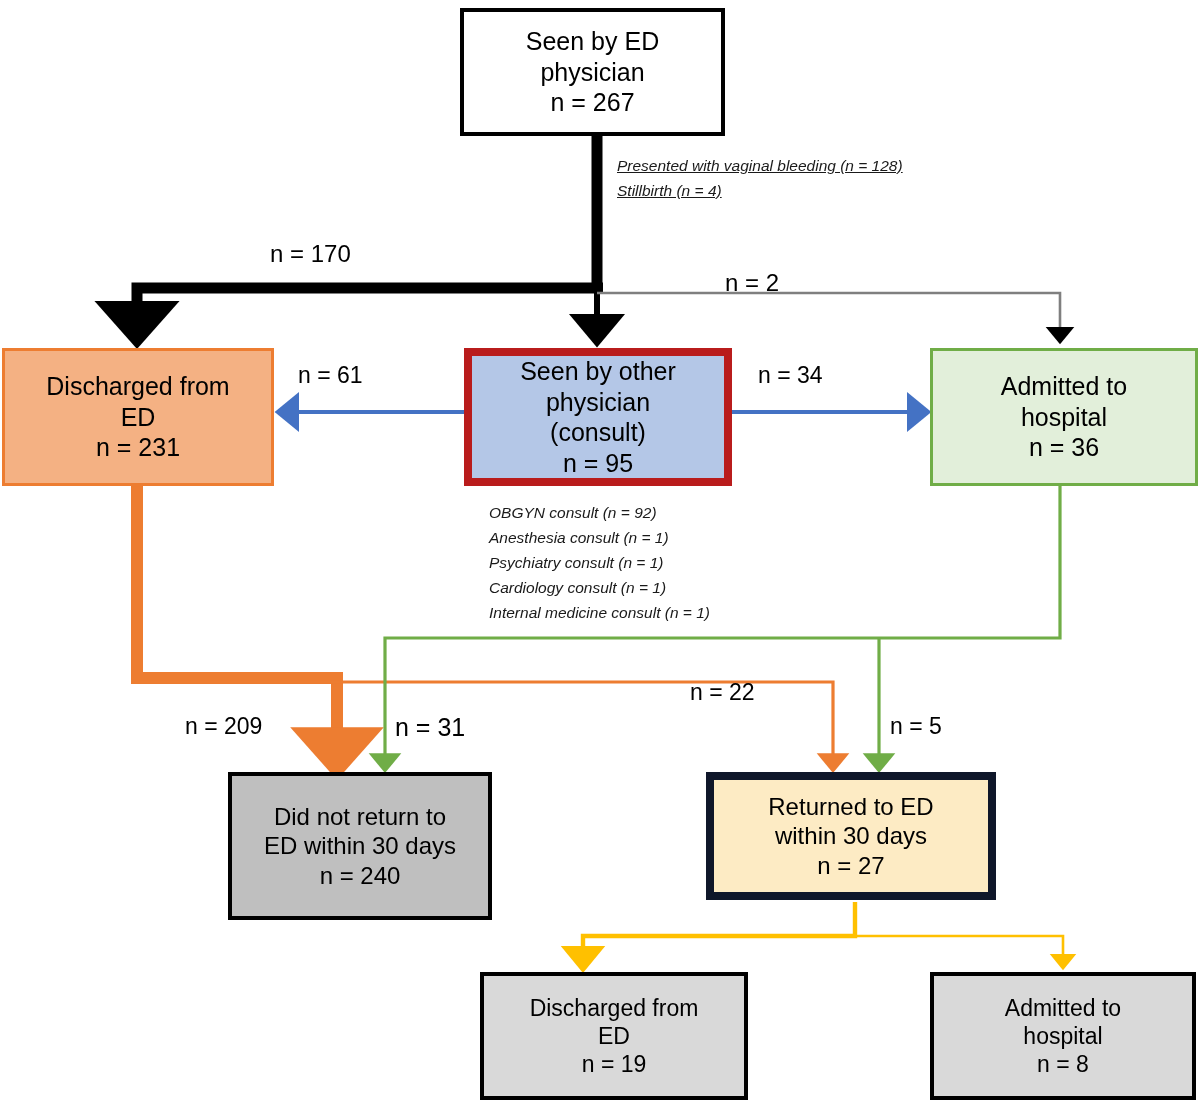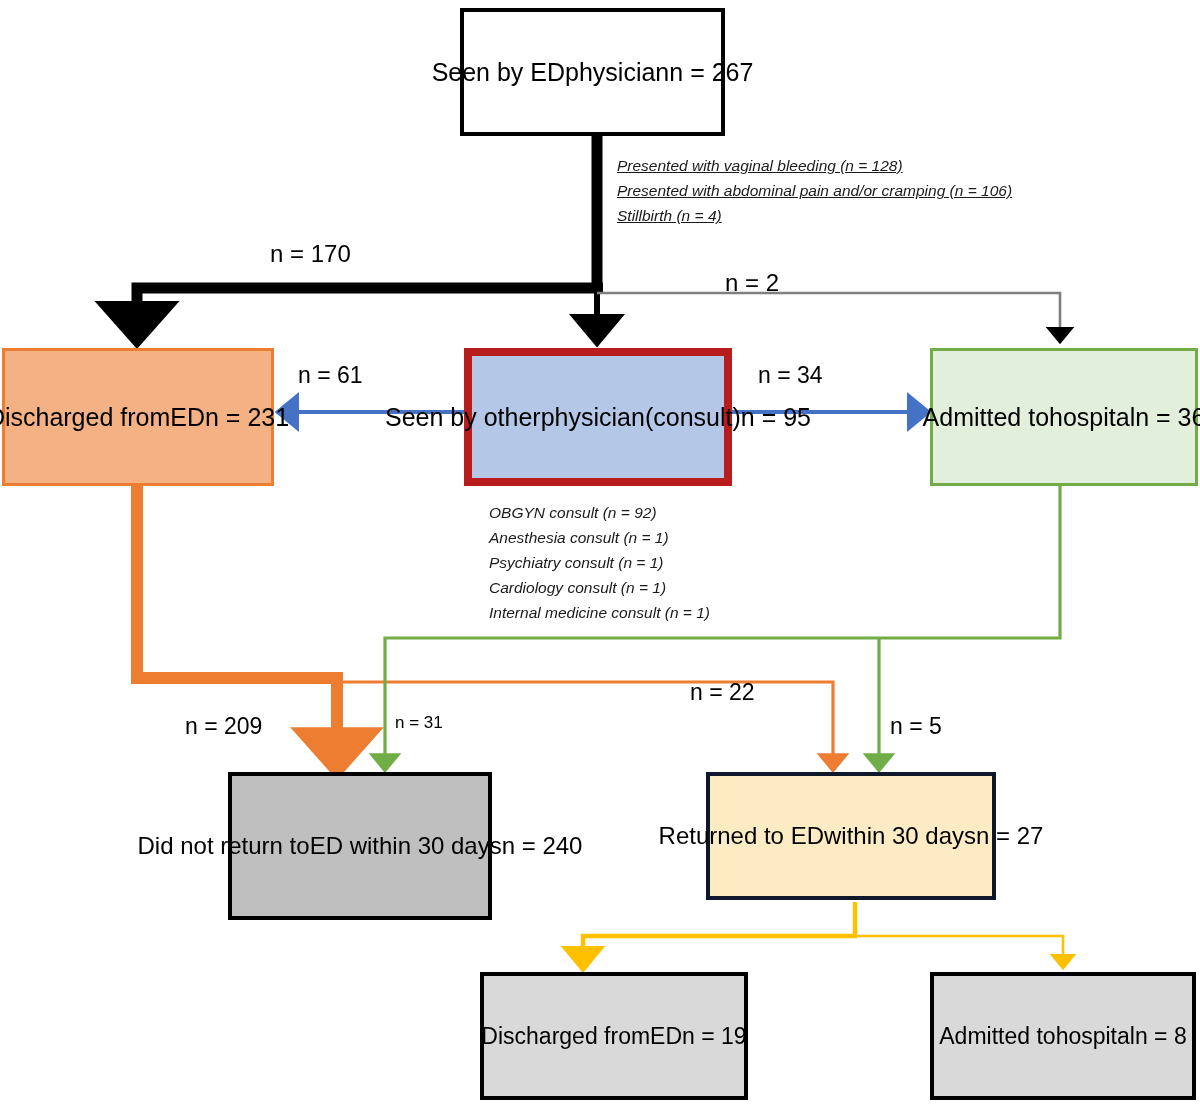"Seen by ED" .node { flex-direction: row -> column }
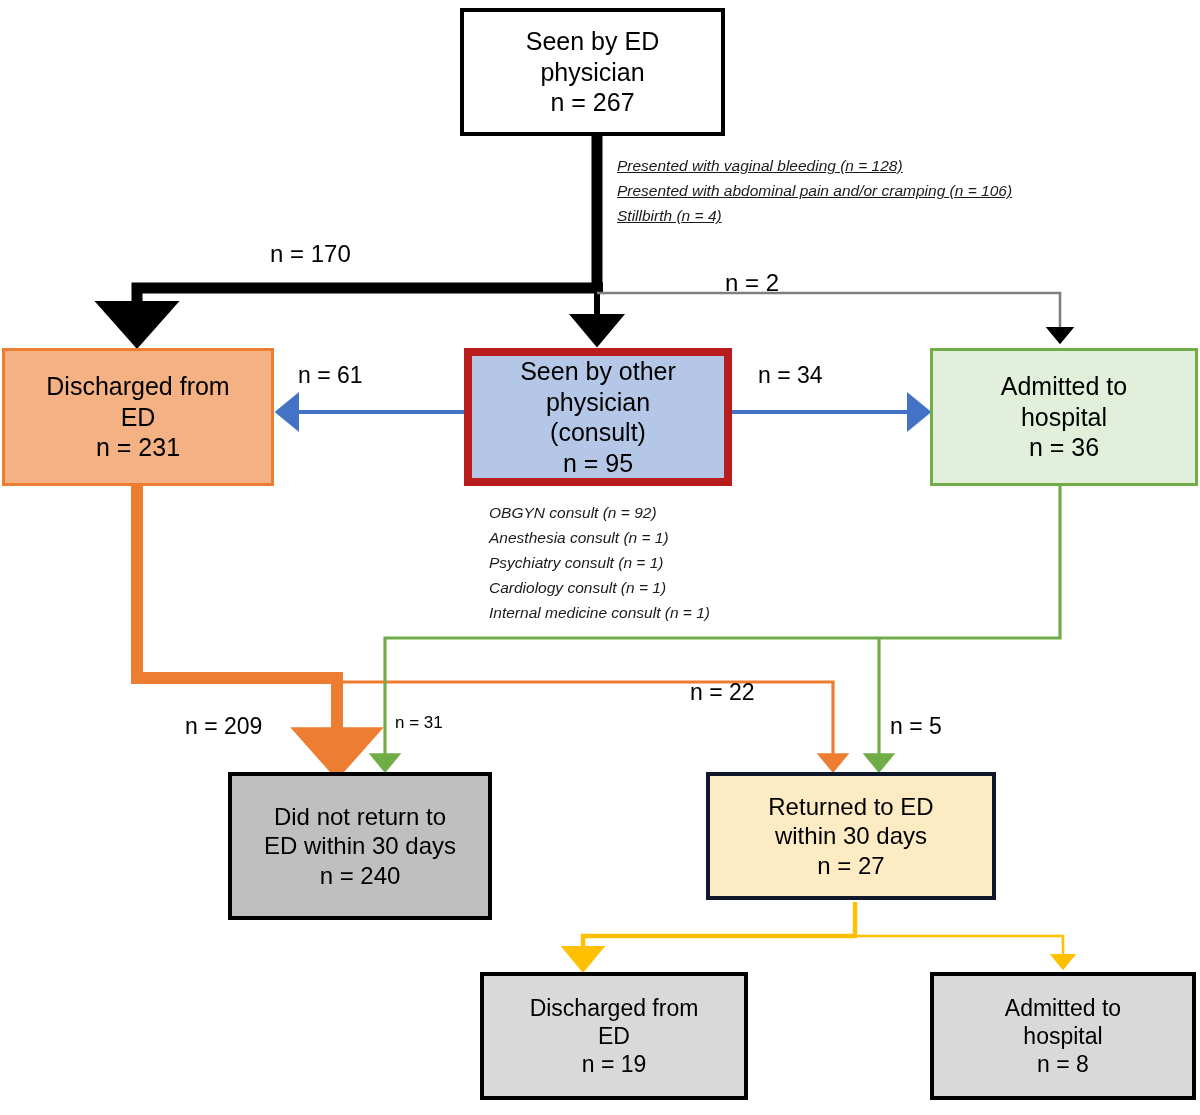"Presented with abdominal pain and/or" span.line { html: <span>Presented with abdominal pain and/or cramping (n = 106)</span> -> none }
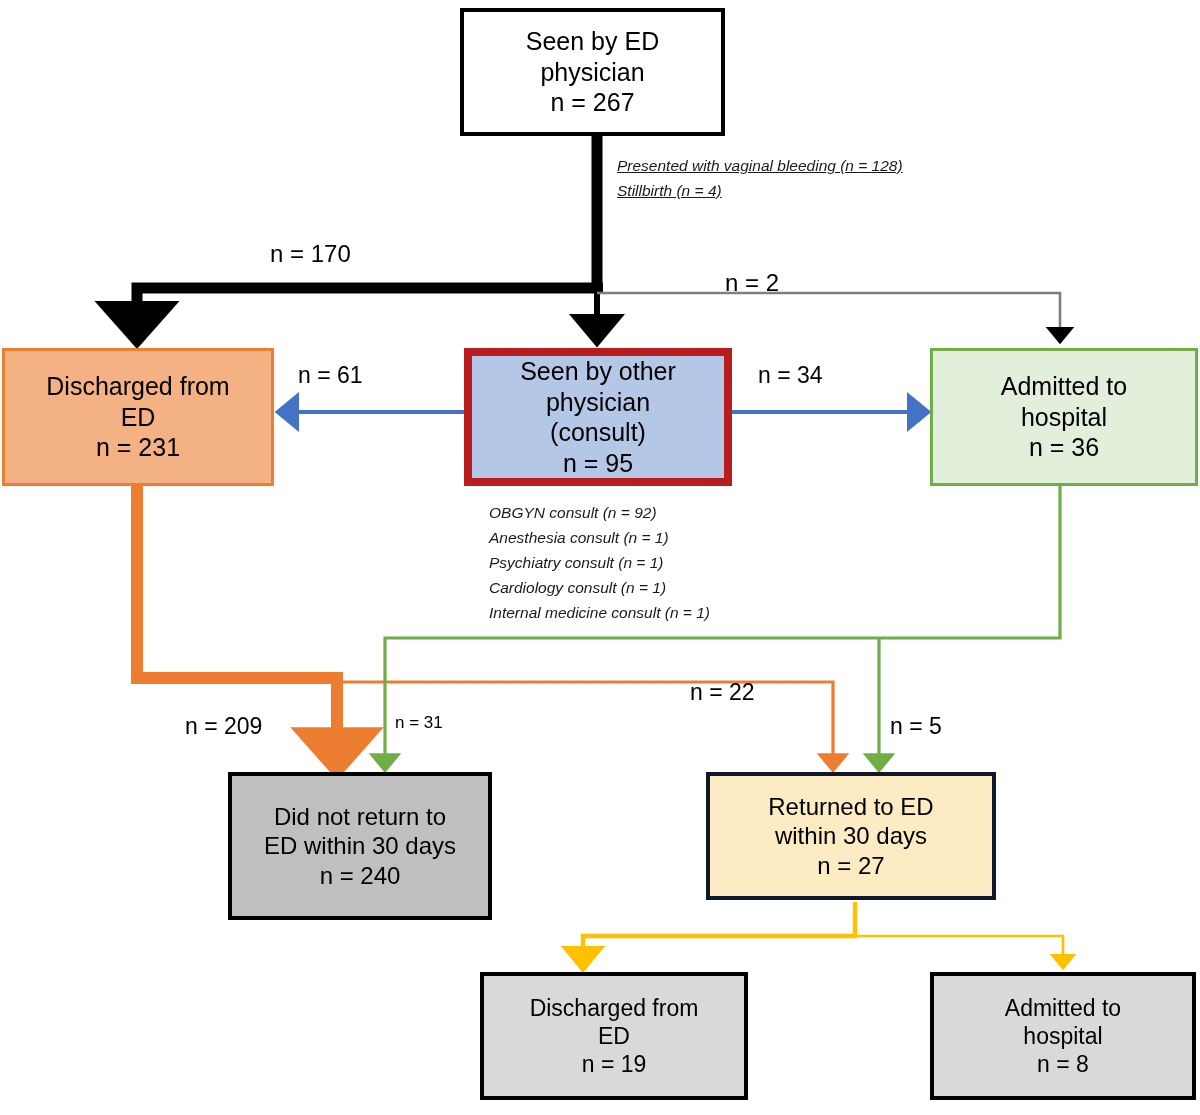"n = 31" div.edge-label { font-size: 17px -> 25px }
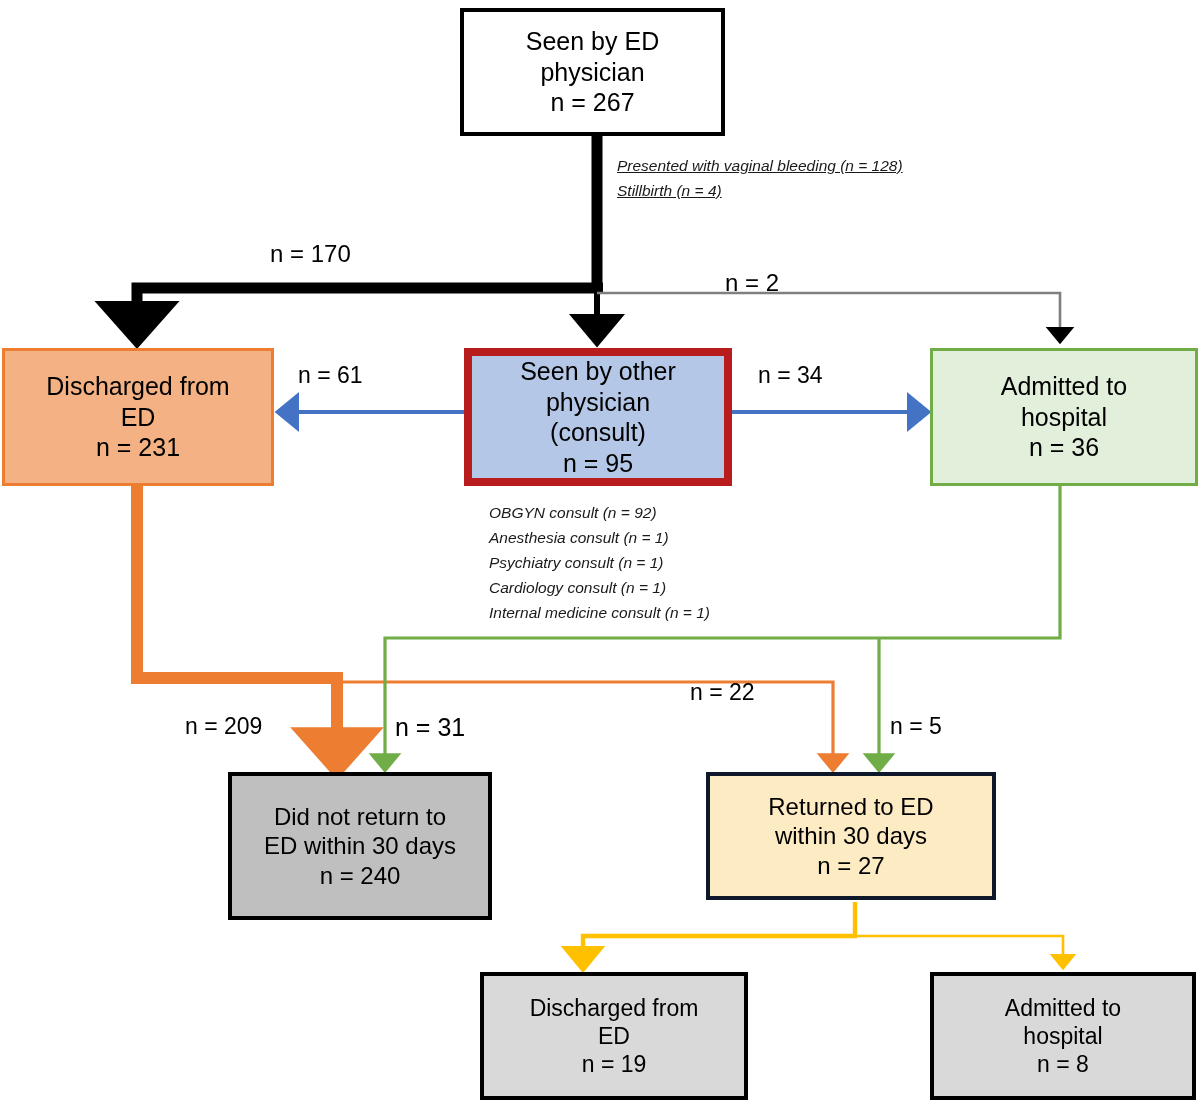"Returned to ED" div.node { border: 4px solid #0f172a -> 8px solid #0f172a }
